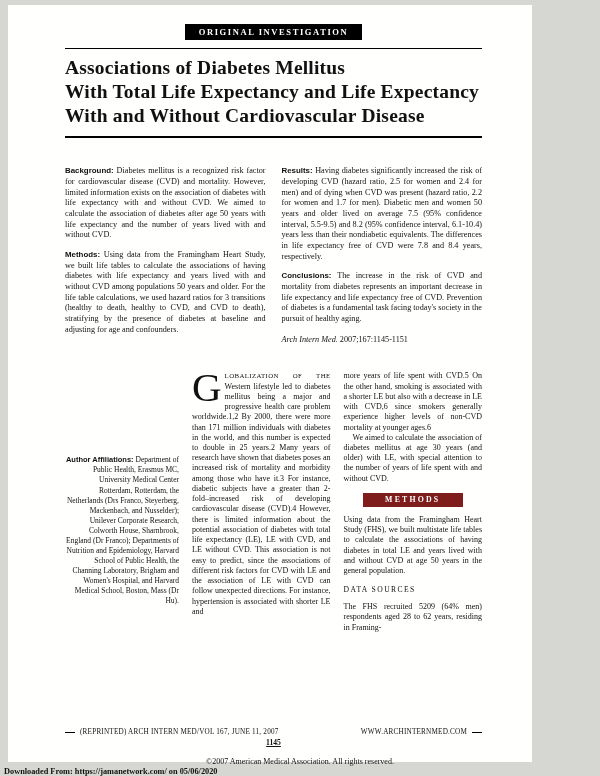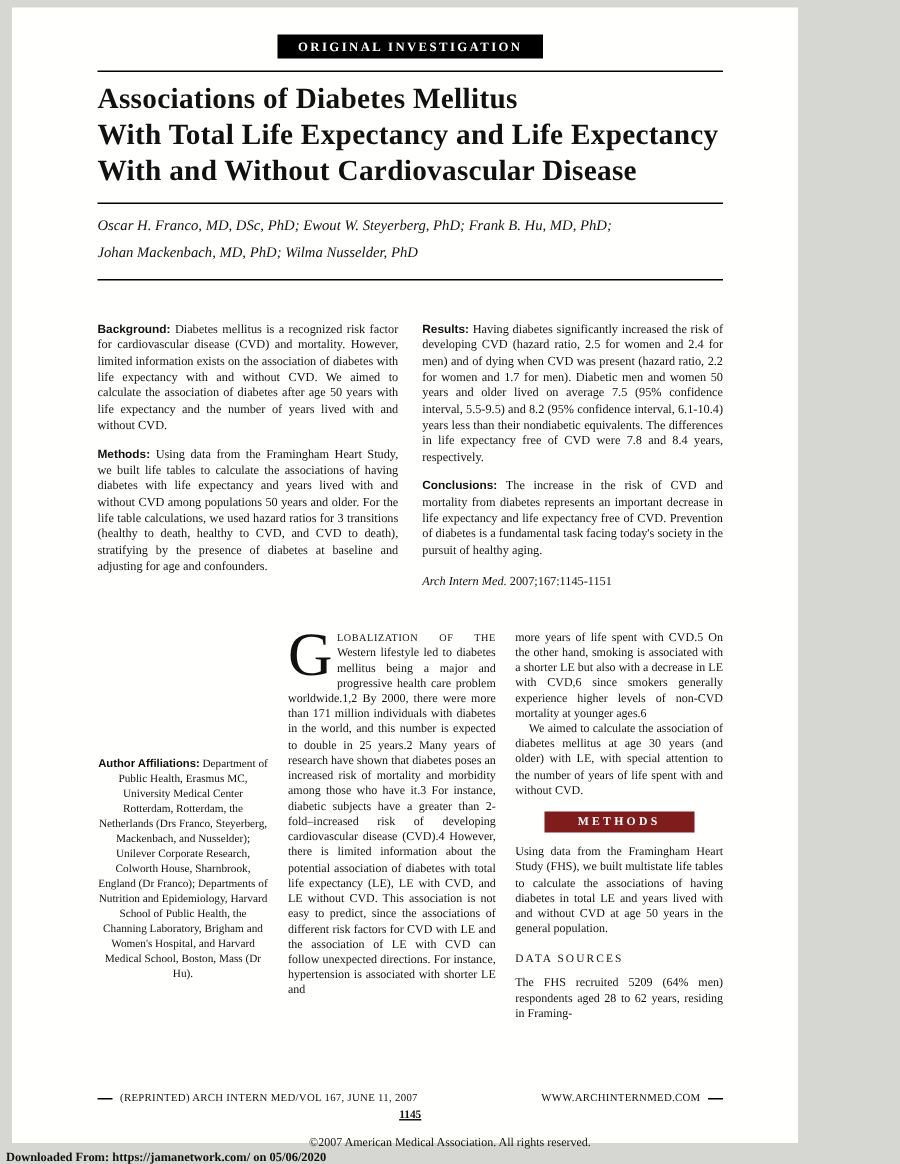"Oscar H. Franco, MD, DSc," div.authors { html: <div> <span>Oscar H. Franco, MD, DSc, PhD; Ewout W. Steyerberg, PhD; Frank B. Hu, MD, PhD;</span> <span>Johan Mackenbach, MD, PhD; Wilma Nusselder, PhD</span> </div> -> none }
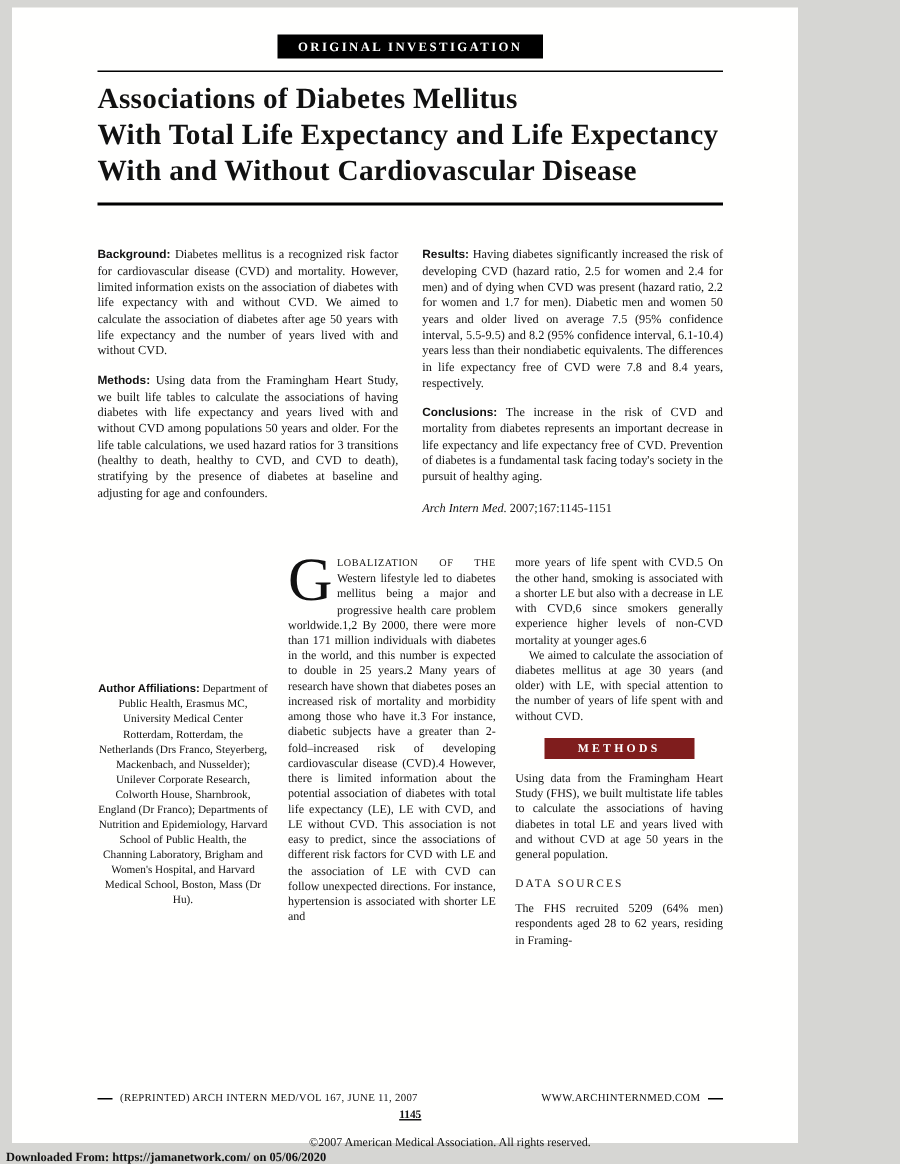"Author Affiliations: Department of" .col-aff { text-align: center -> right }
